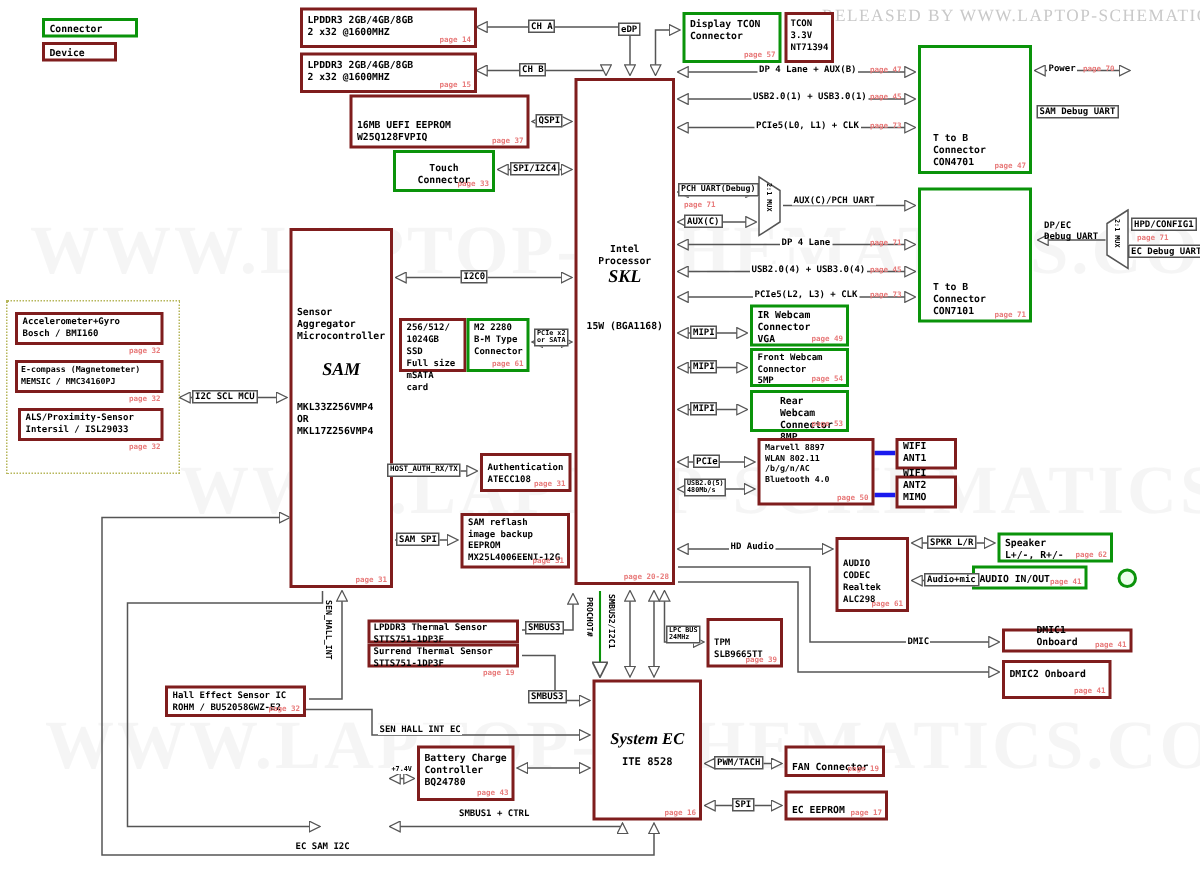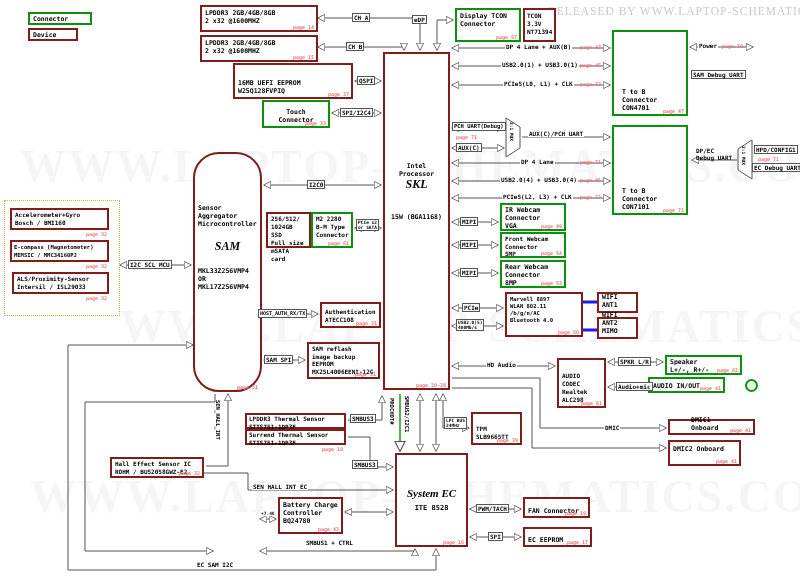"Sensor" div.blk { border-radius: 26px -> none }
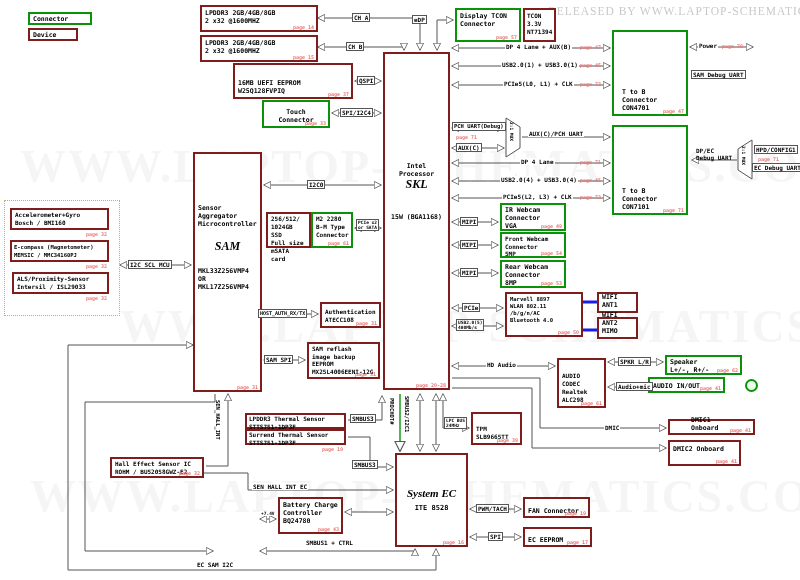"Rear Webcam" div.blk { padding: 1px 3px -> 1px 18px }
